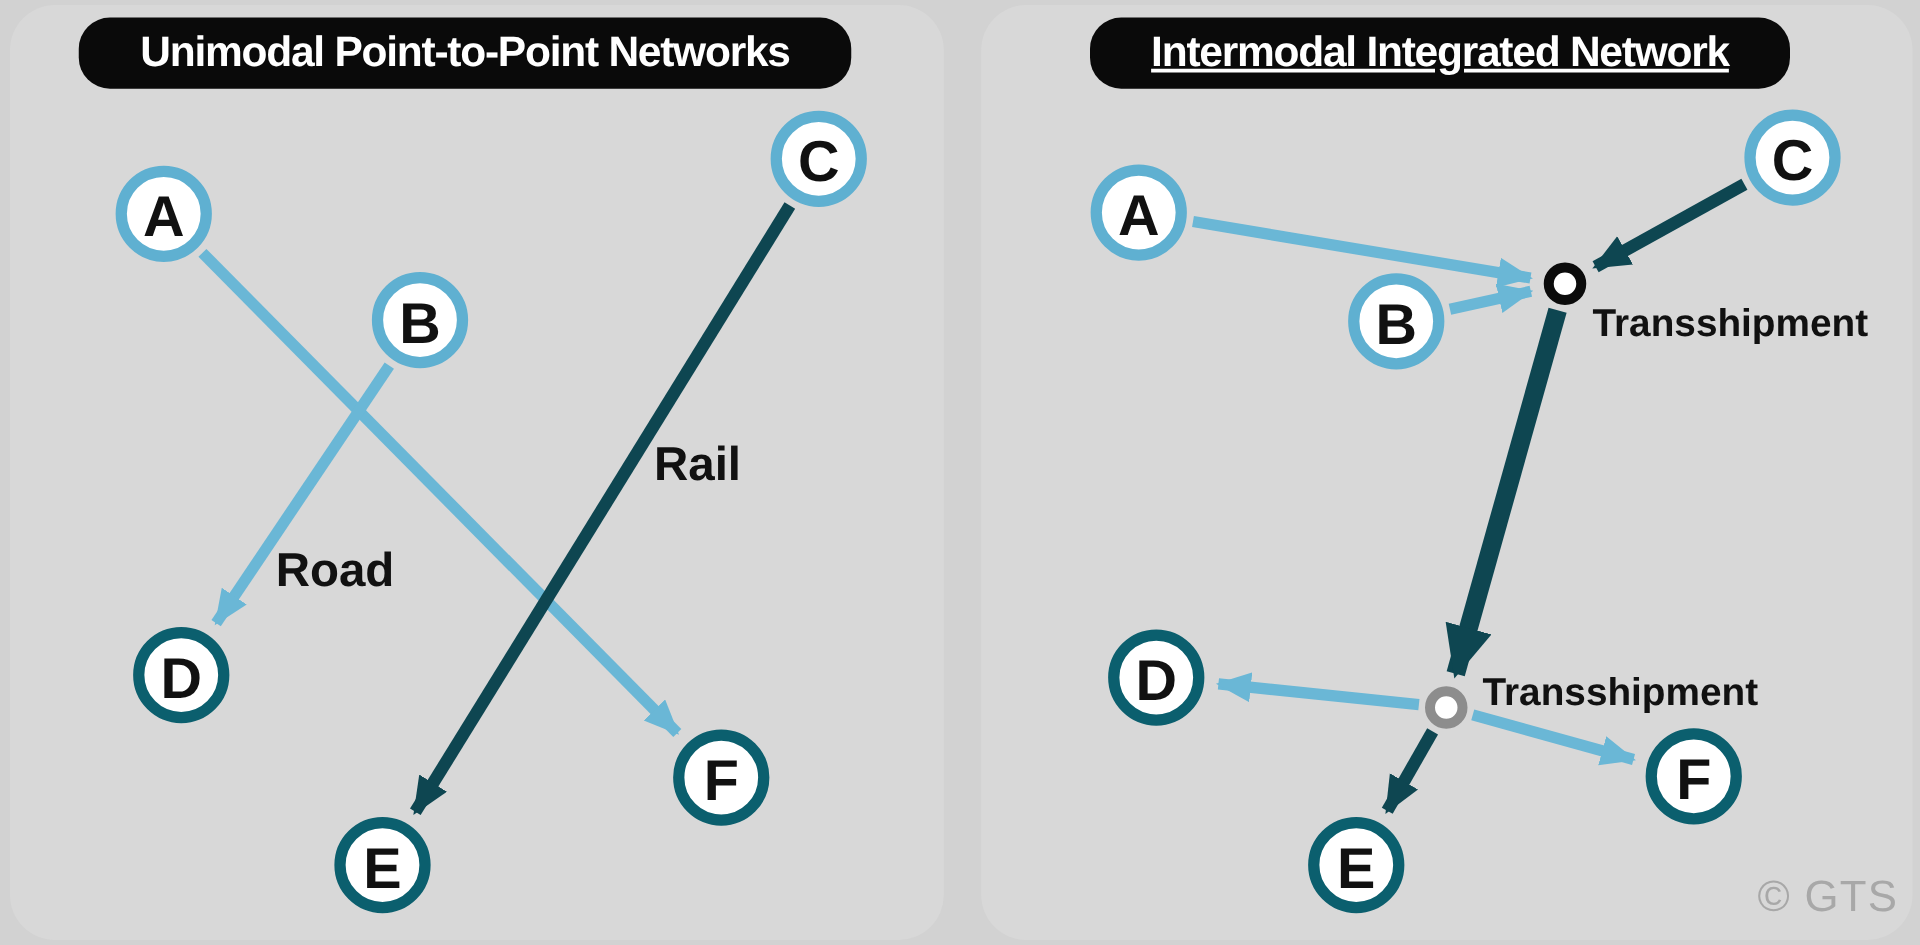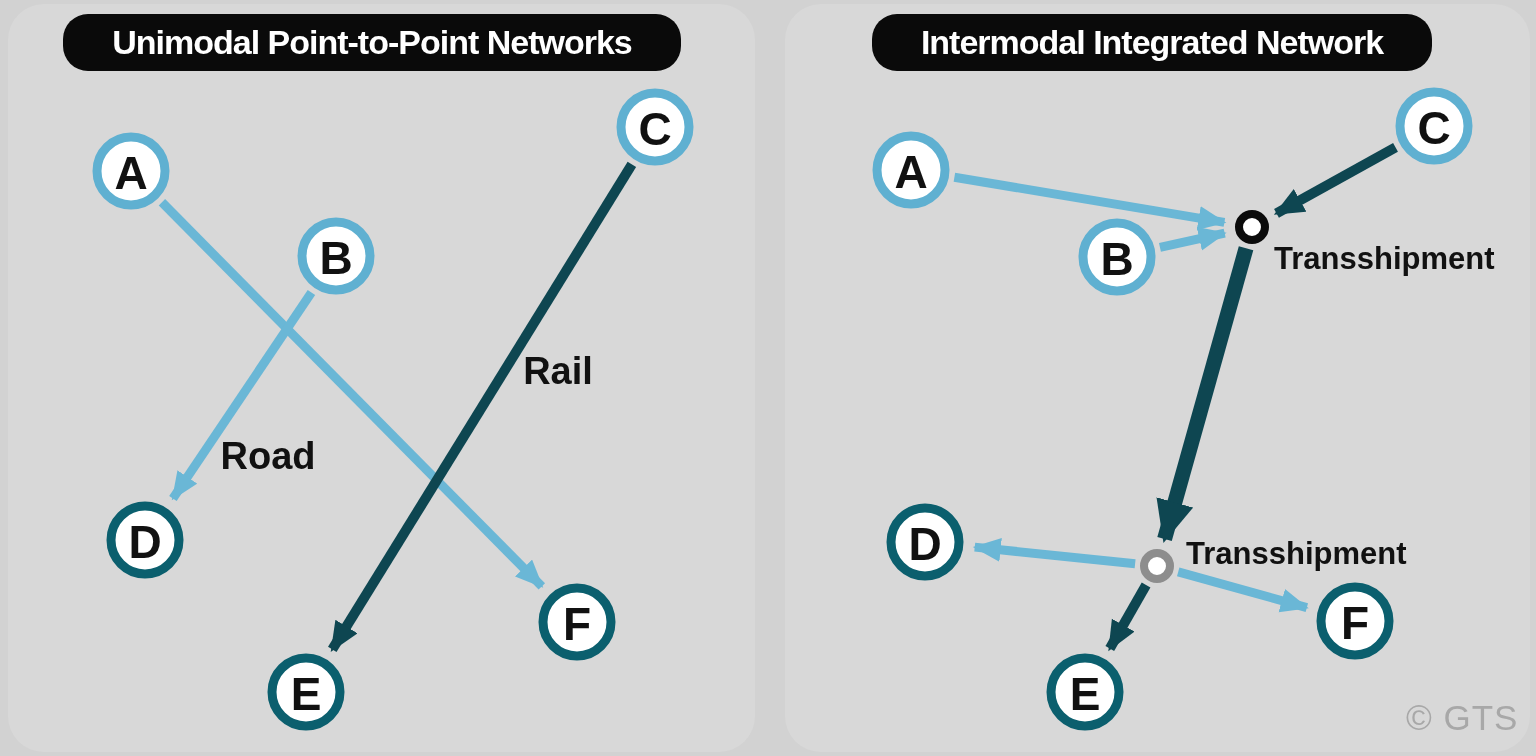"Intermodal Integrated Network" .title-pill.right { text-decoration: none -> underline }
